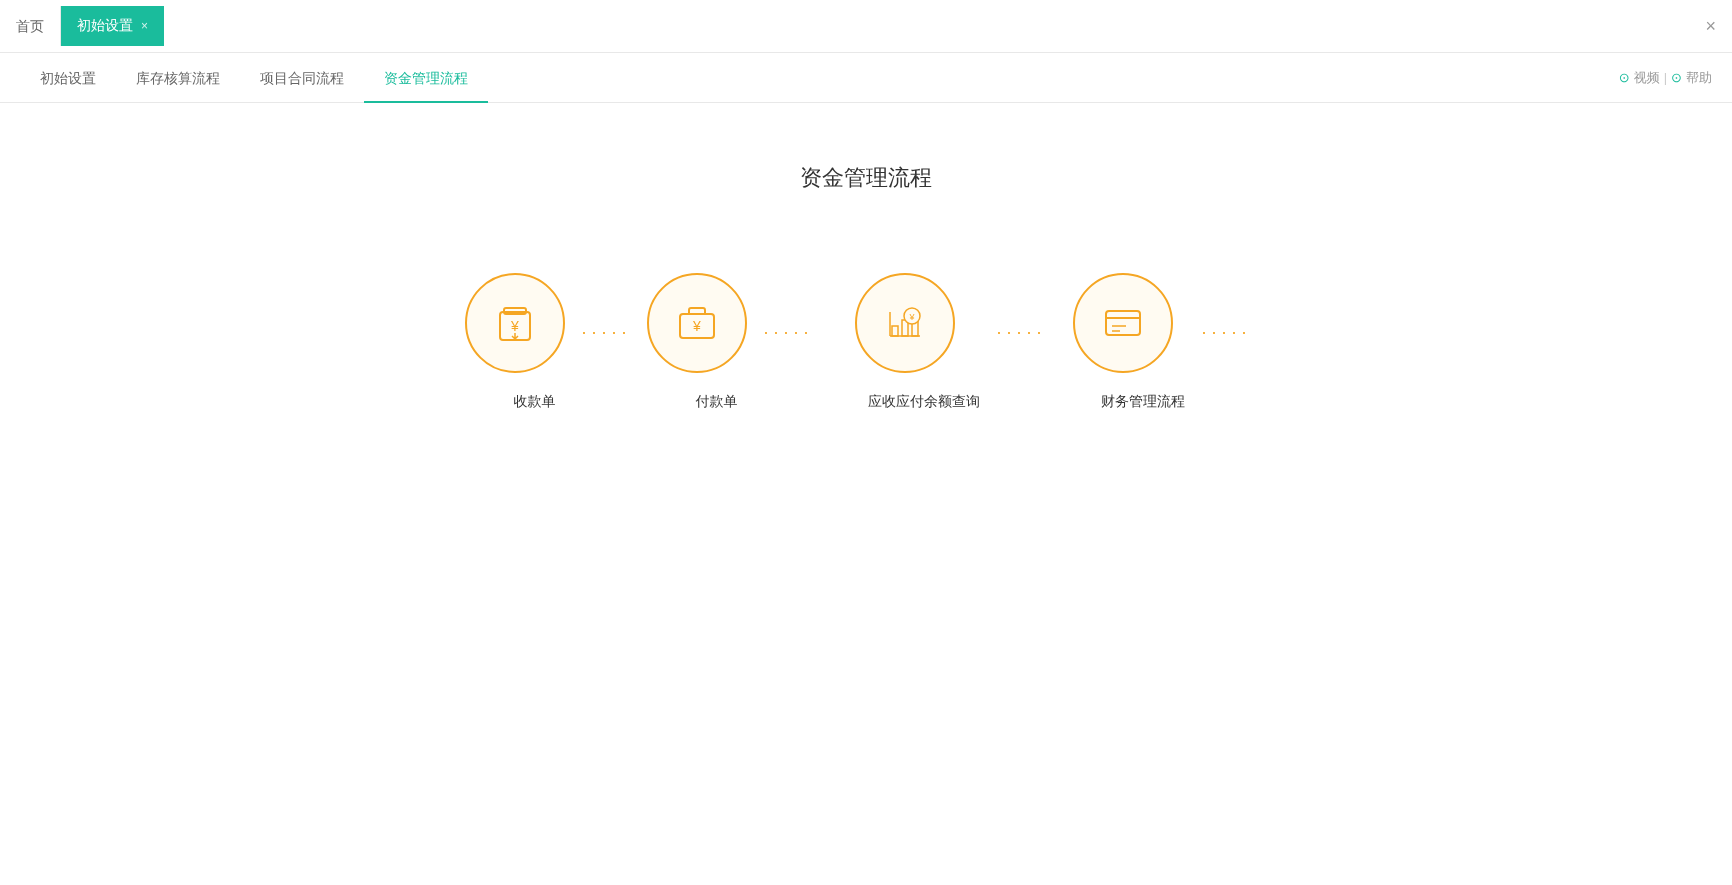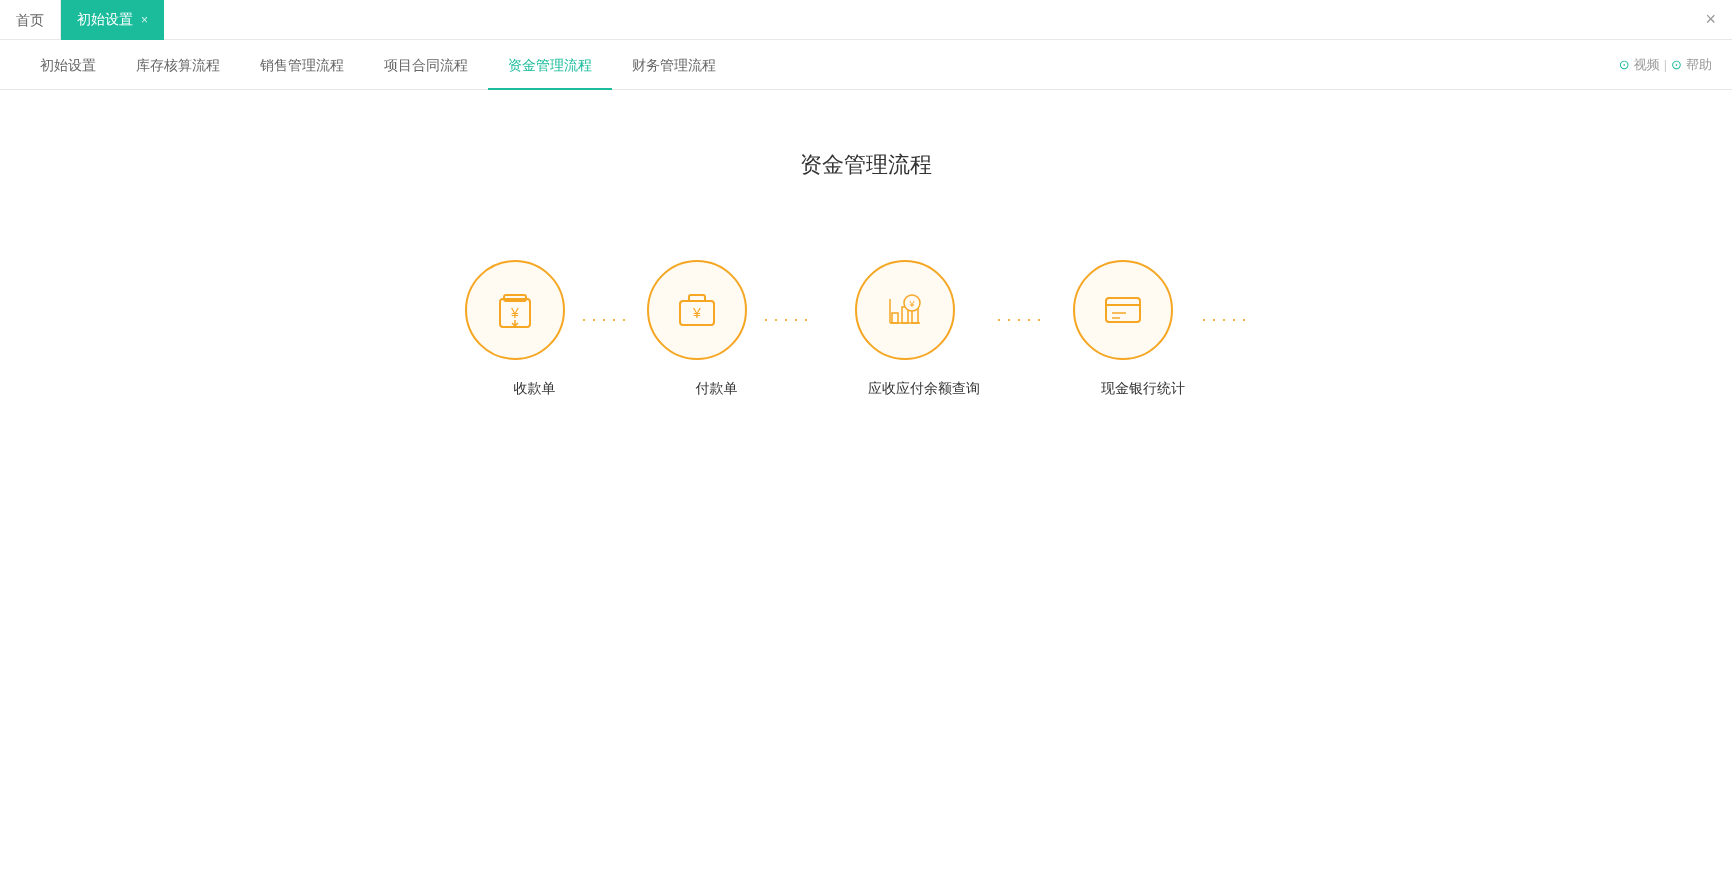"首页" .top-bar { height: 40px -> 53px }
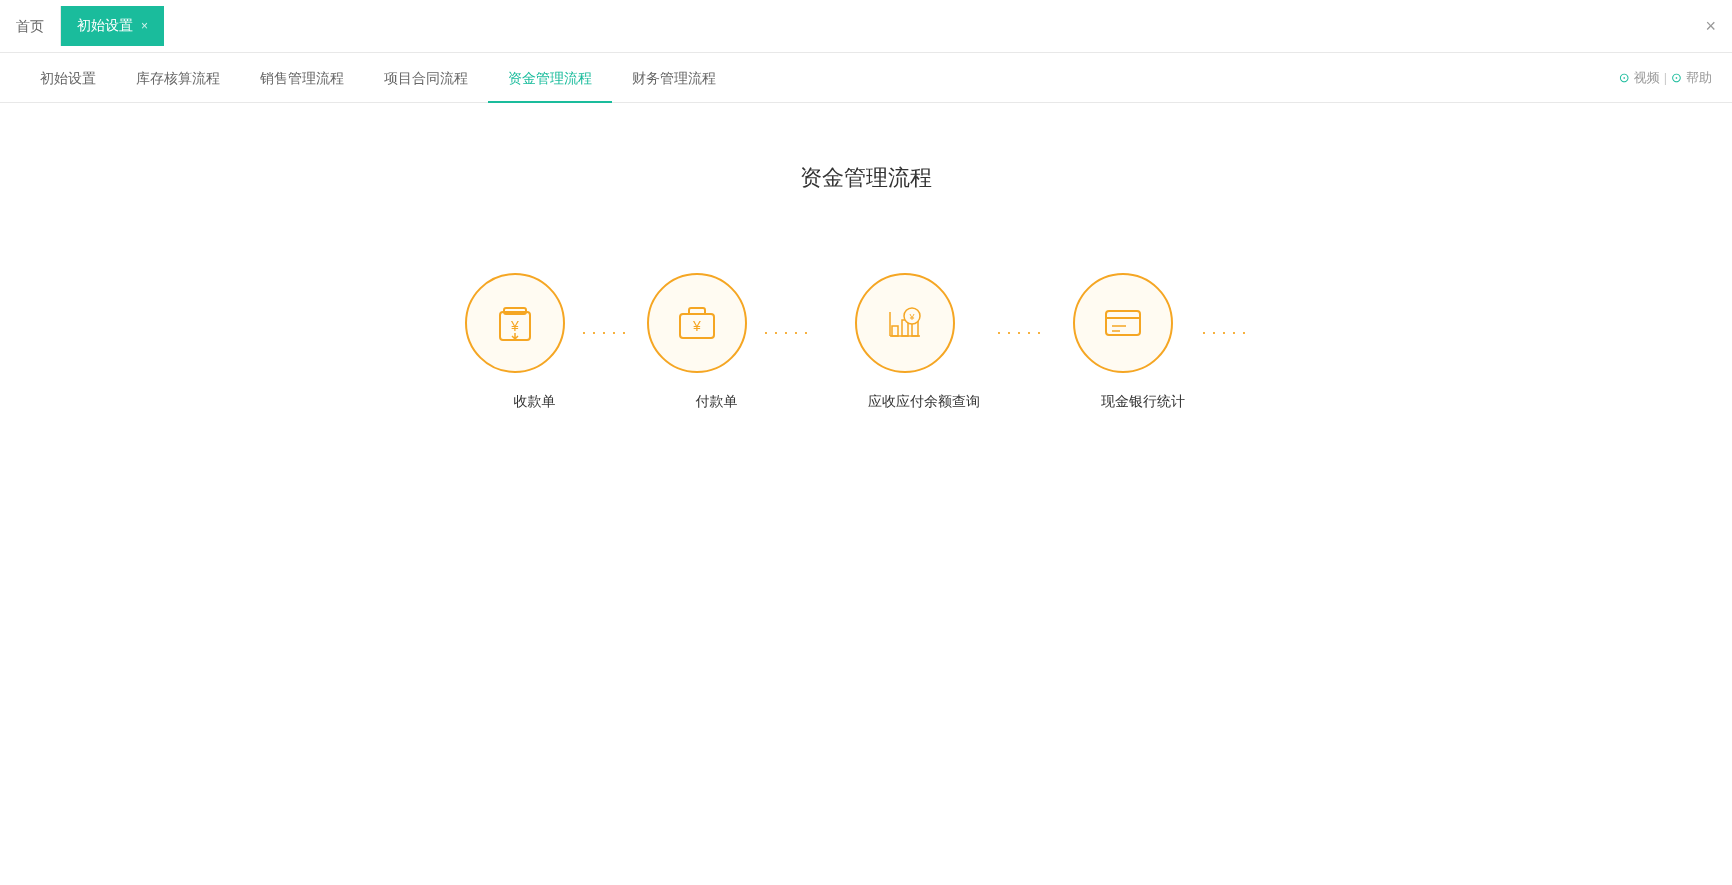"销售管理流程" div.nav-item { html: <div>销售管理流程</div> -> none }
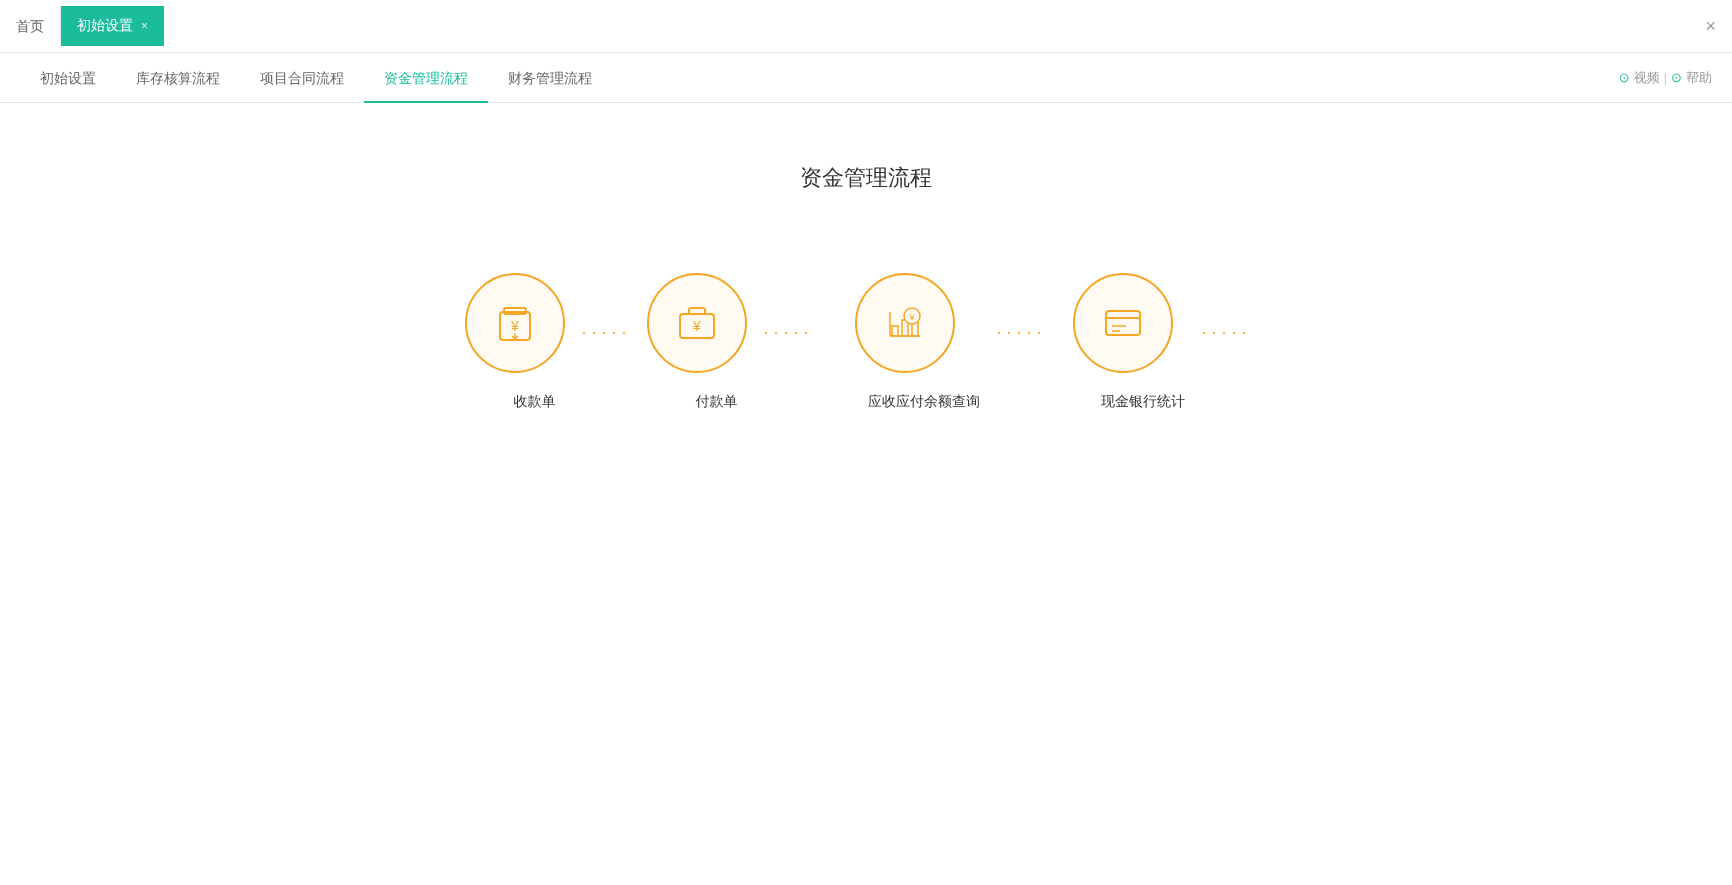"财务管理流程" div.nav-item { html: <div>财务管理流程</div> -> none }
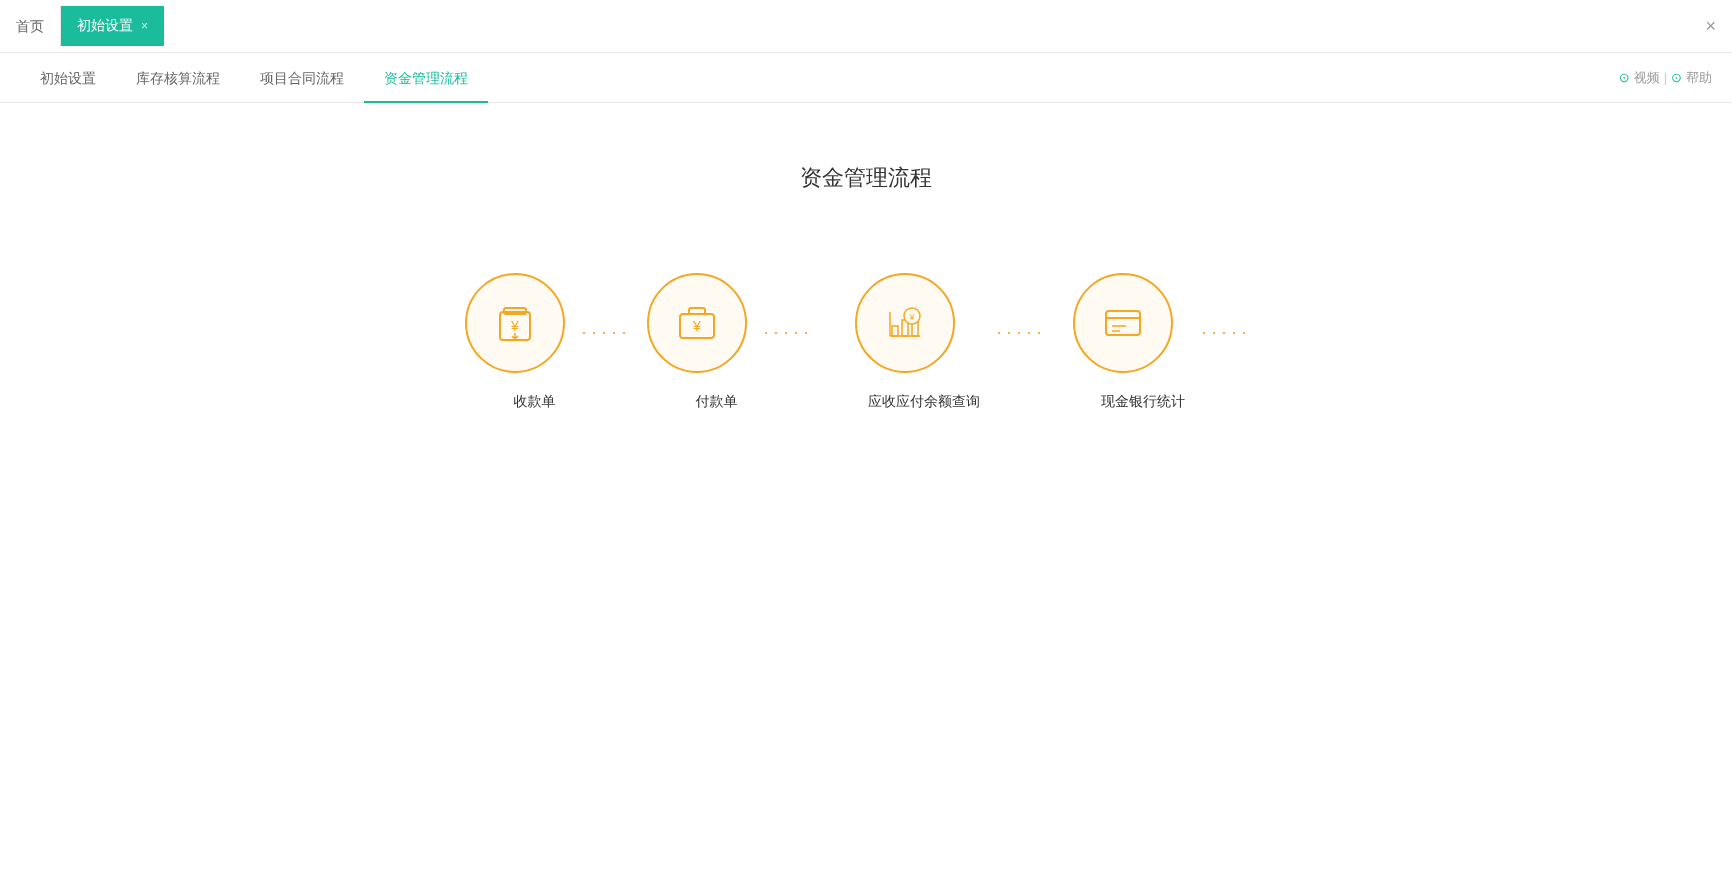"现金银行统计" div.flow-label { text: 现金银行统计 -> 财务管理流程 }
